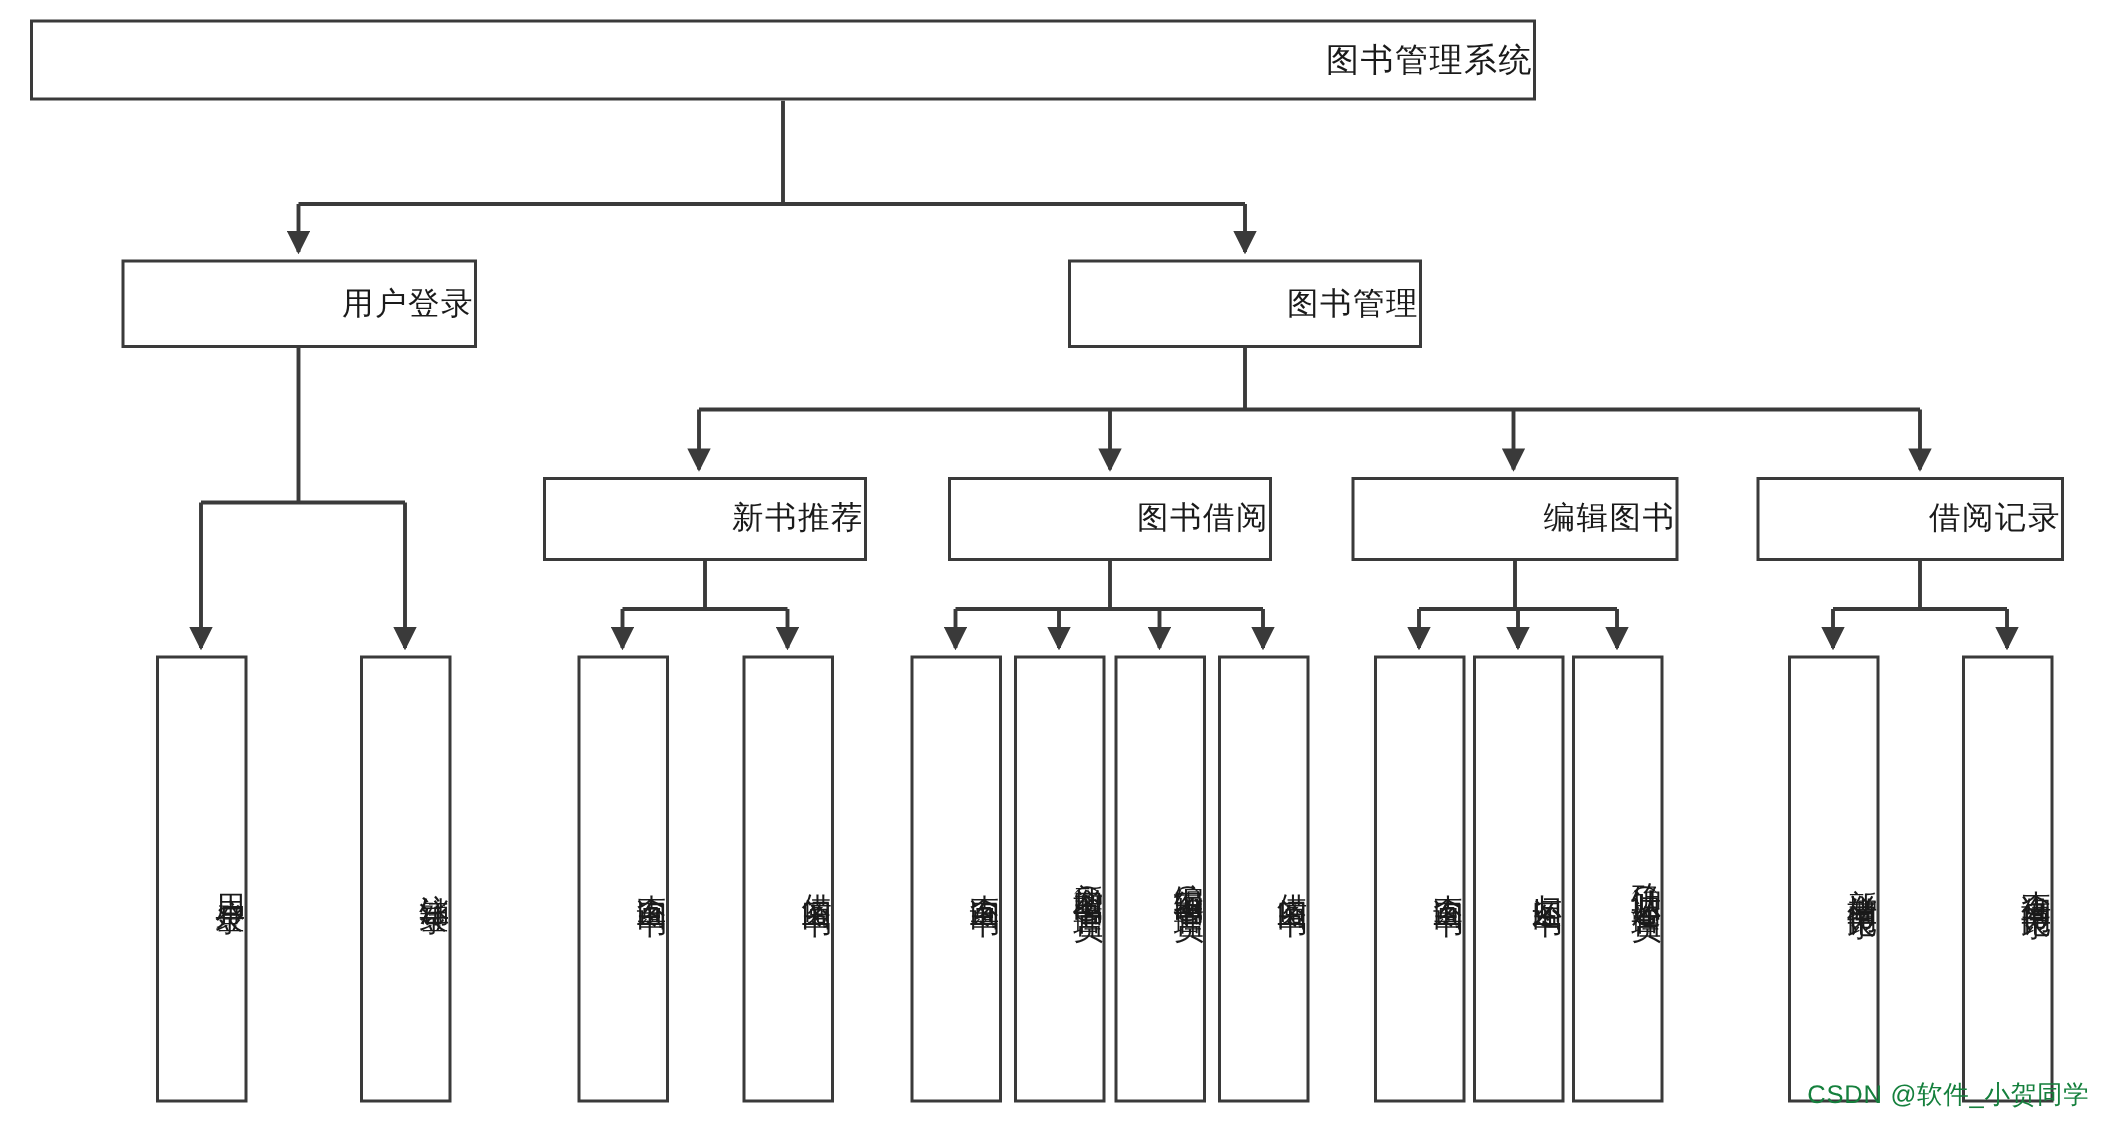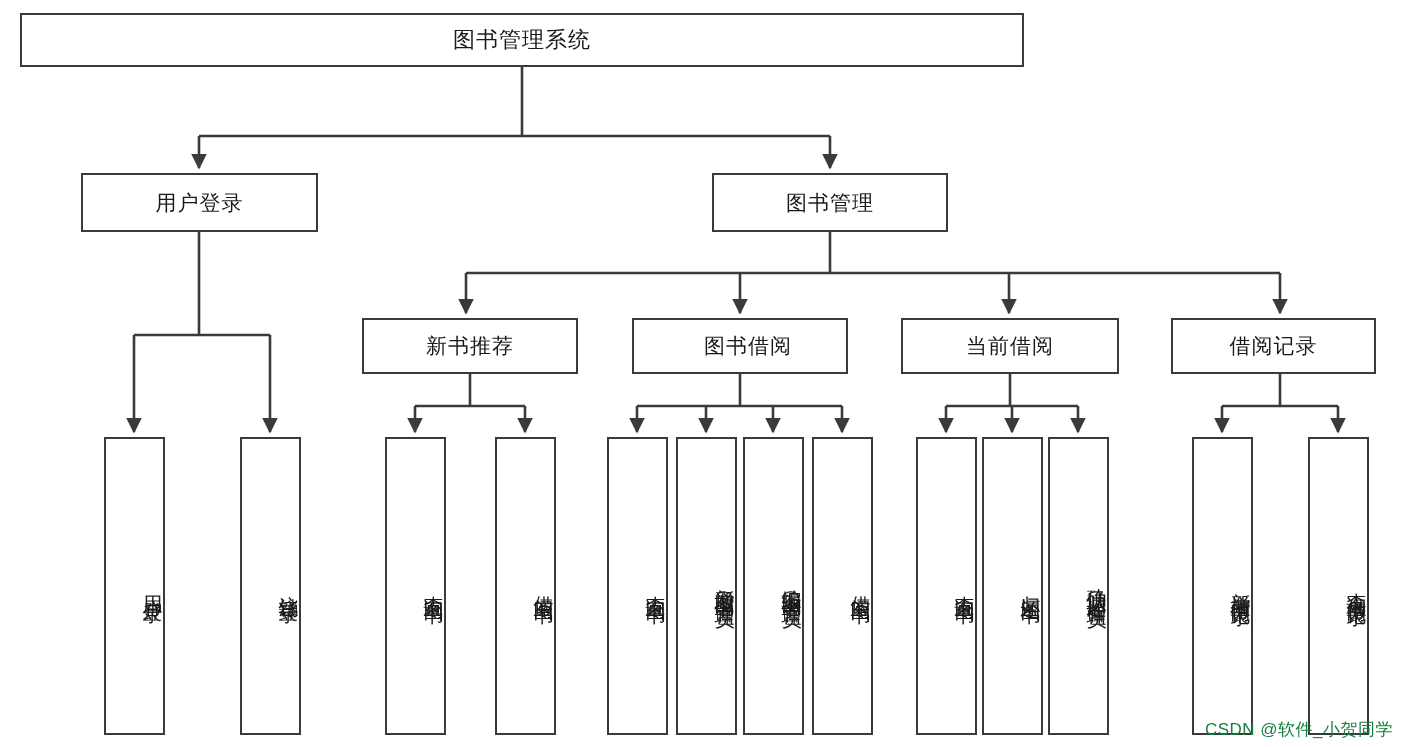"图书管理系统" .node { justify-content: center -> flex-end }
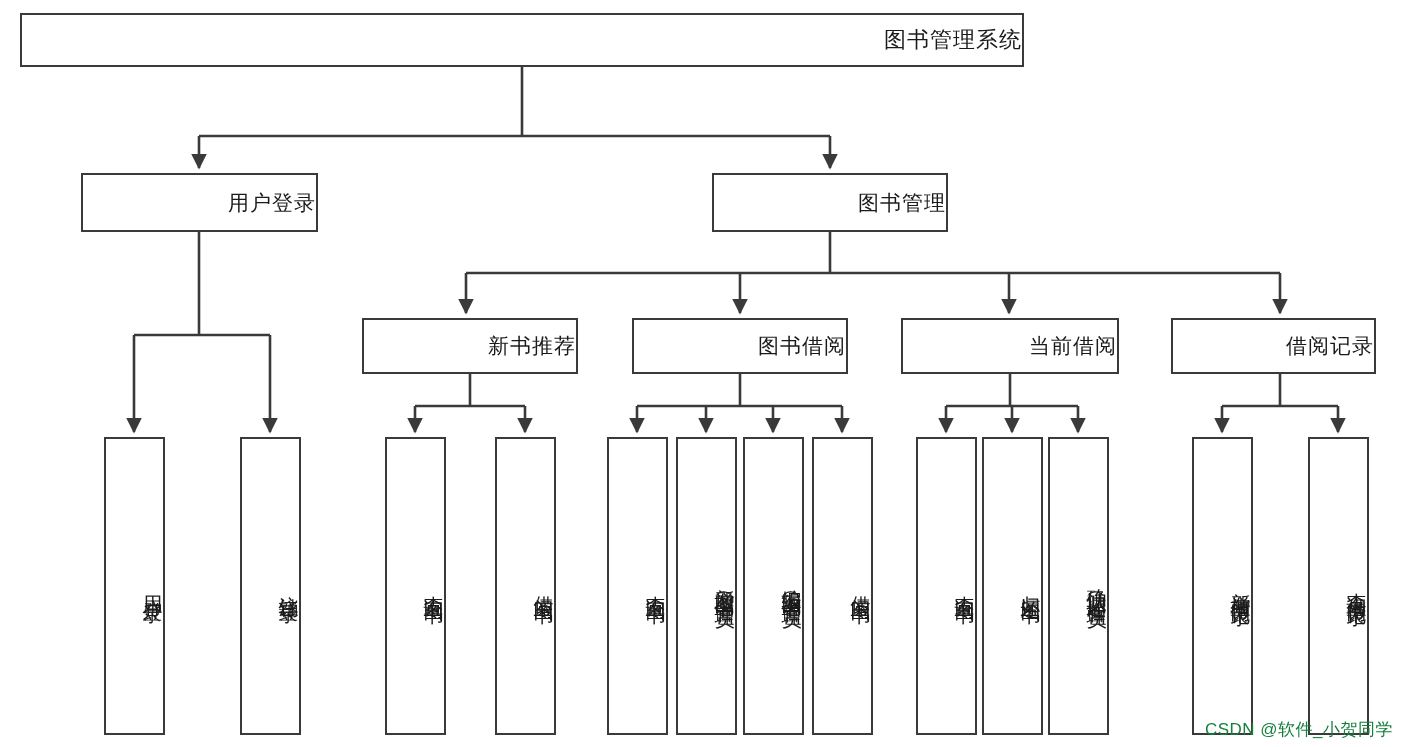"当前借阅" span { text: 当前借阅 -> 编辑图书 }
